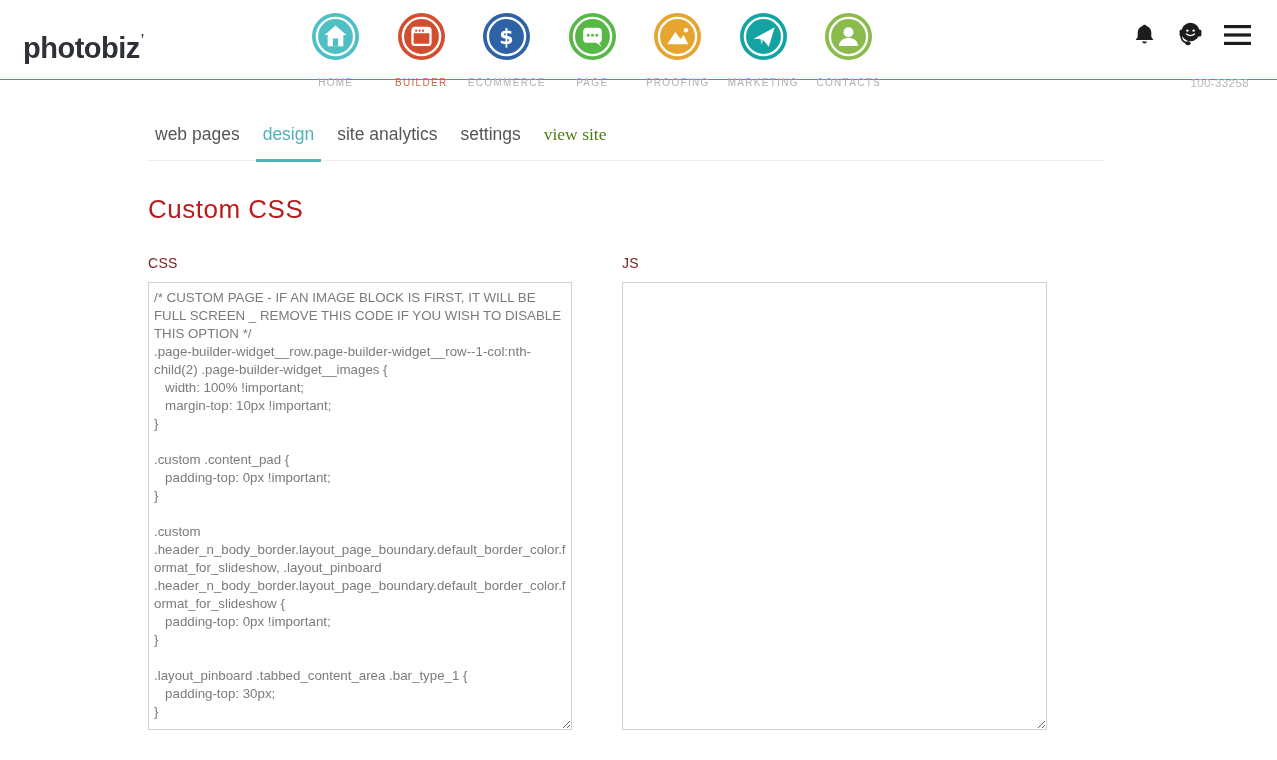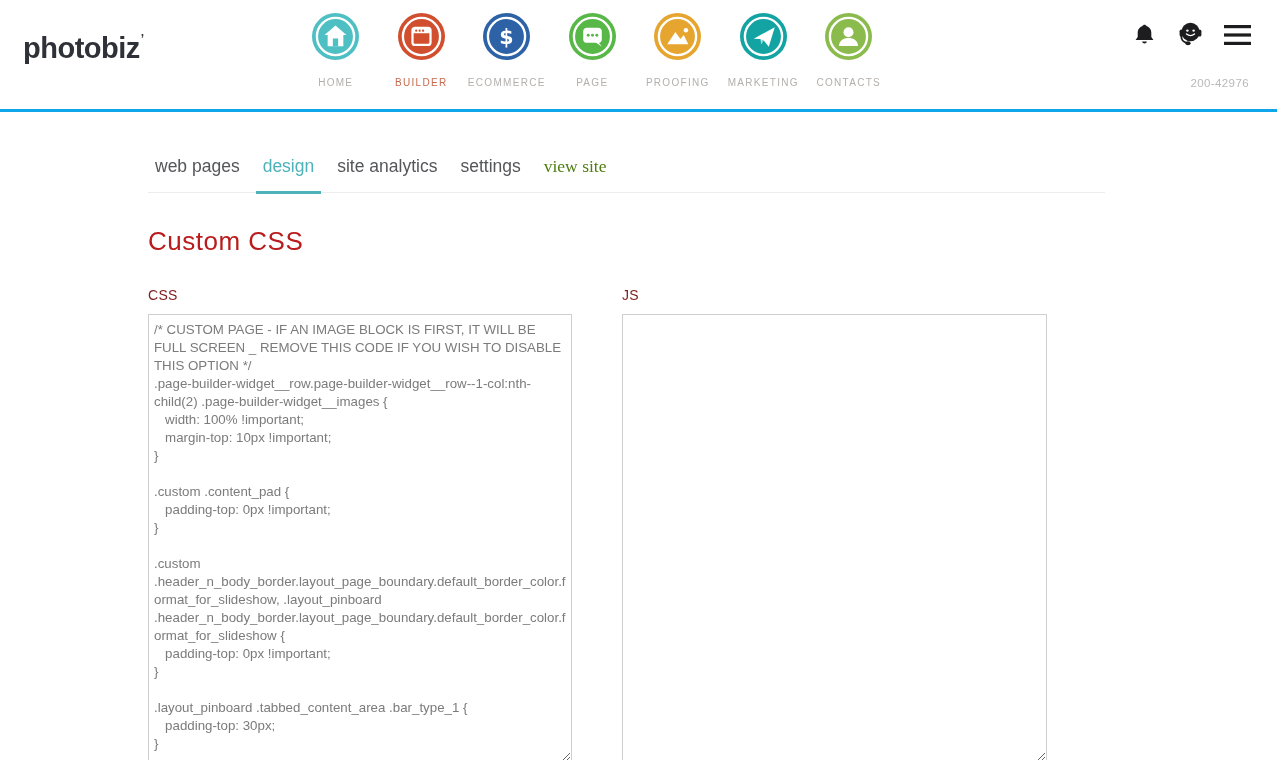"photobiz’" header { border-bottom: 3px solid #0ea5e9 -> 1px solid #0ea5e9; height: 112px -> 80px }
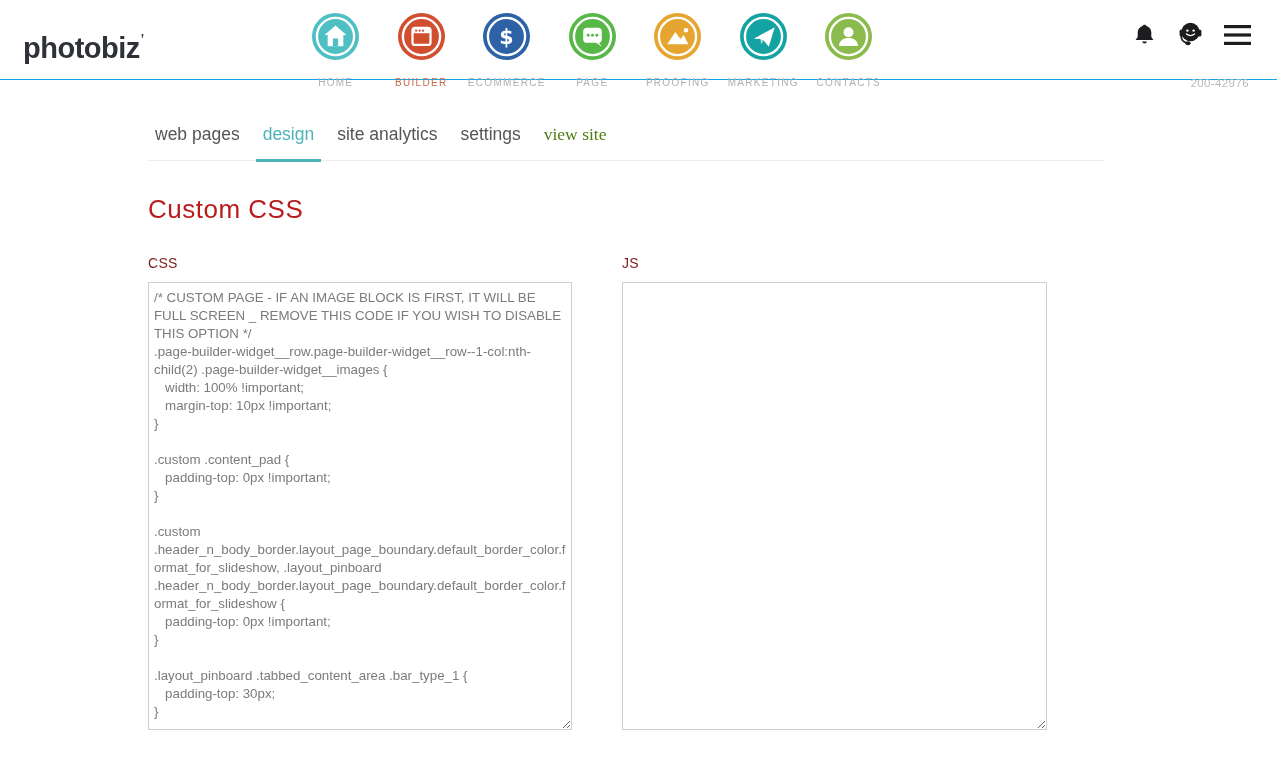"200-42976" div.account-number { text: 200-42976 -> 100-33258 }
